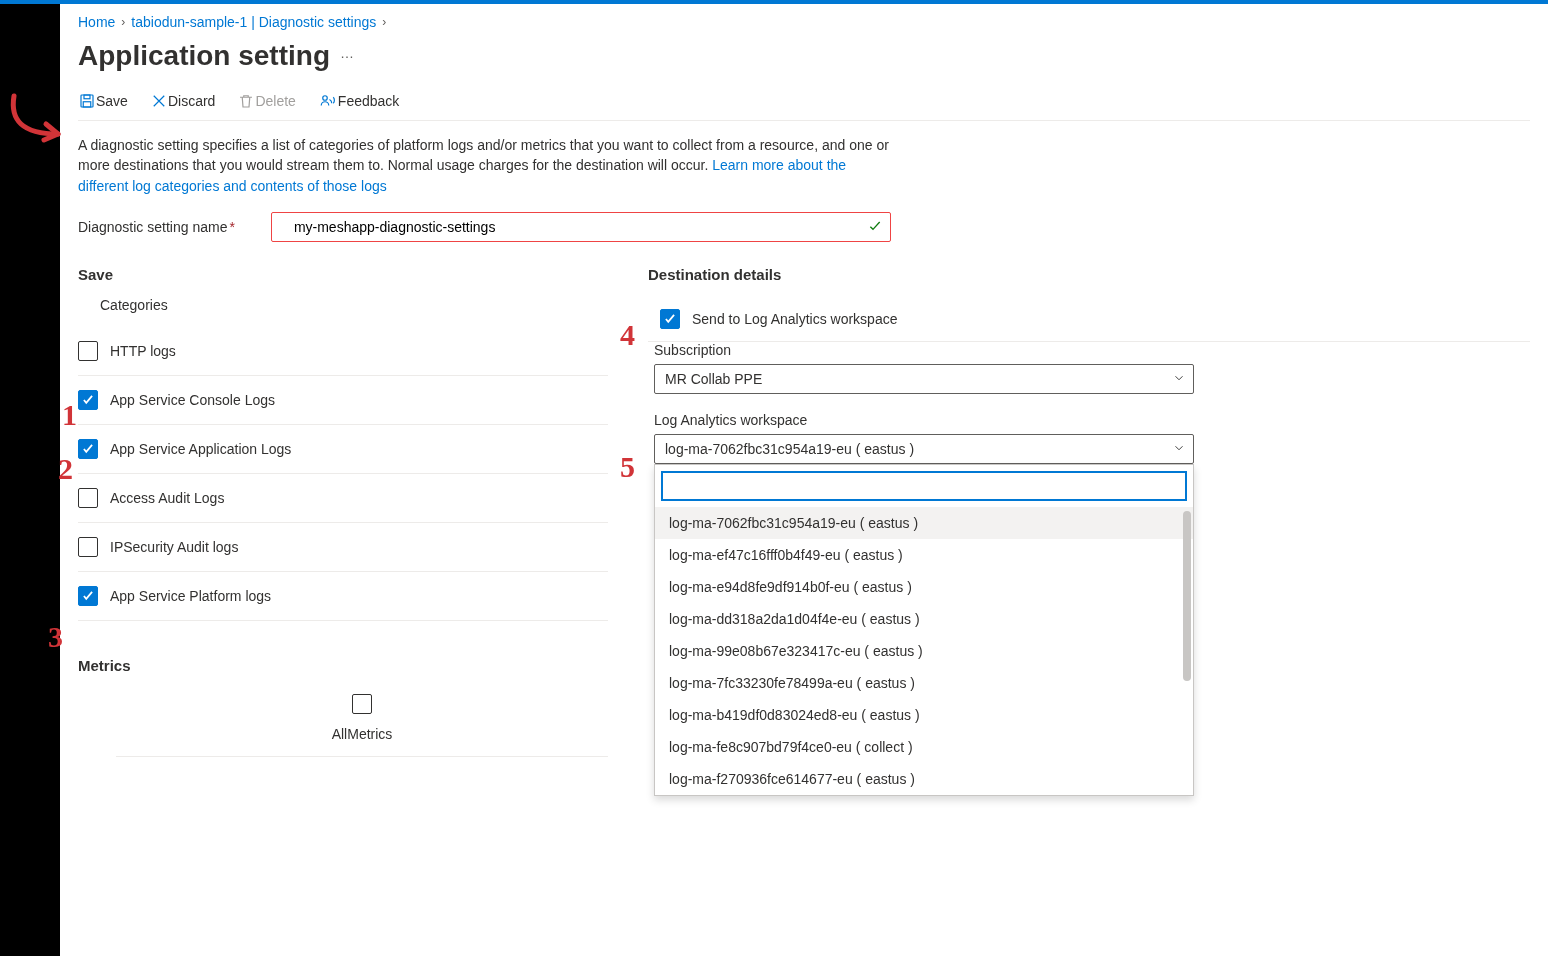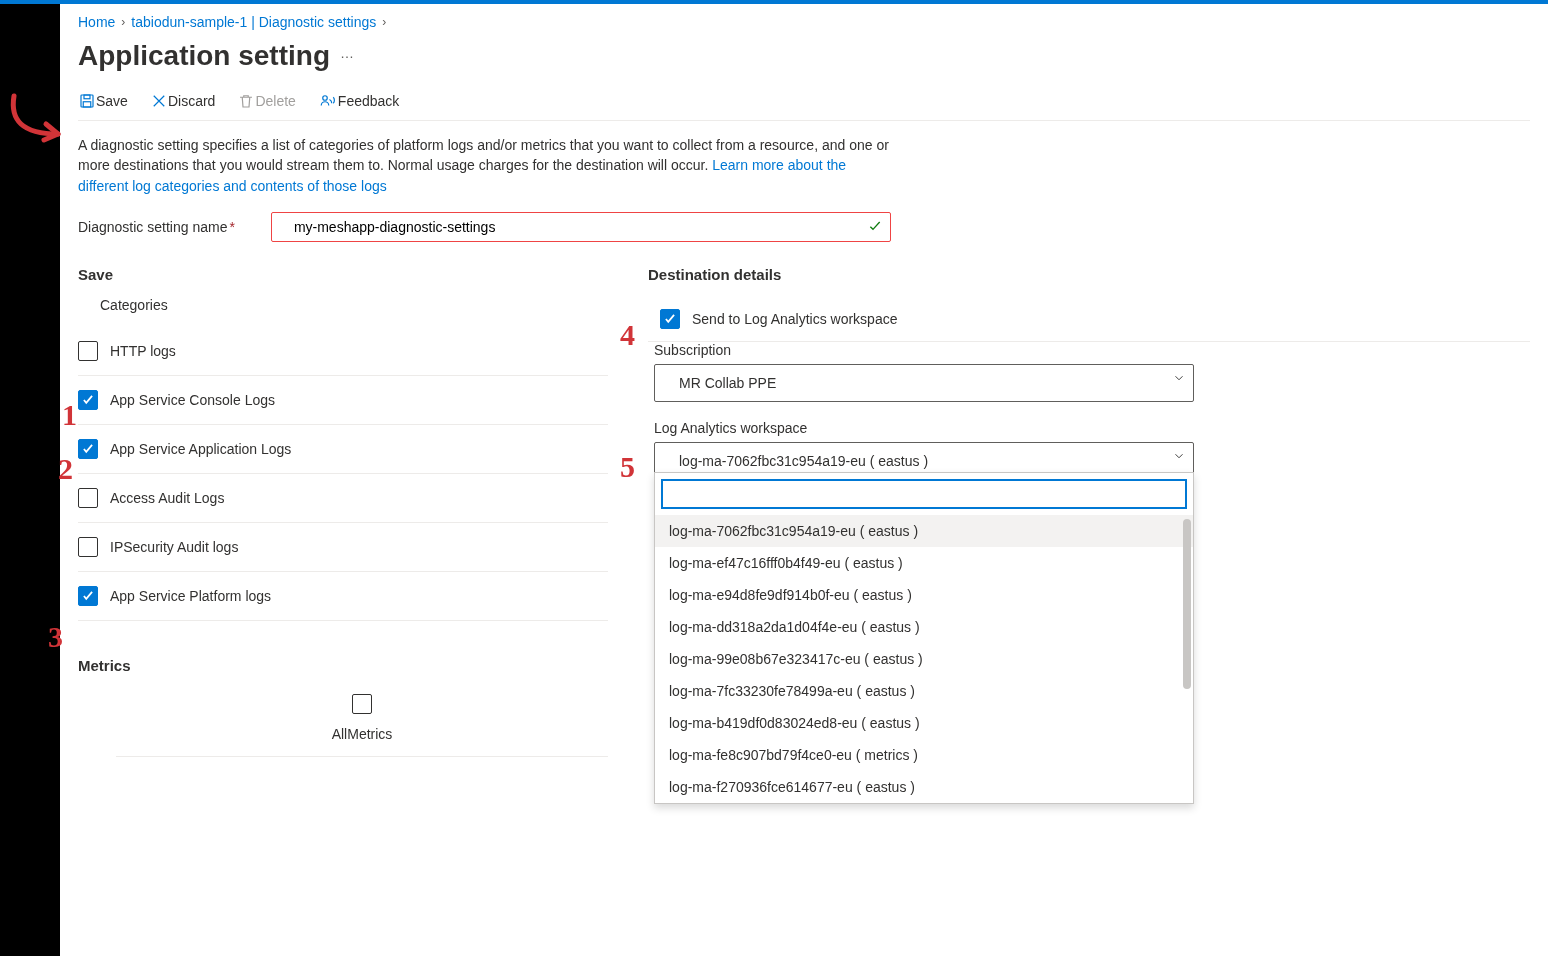"MR Collab PPE" .select-box { height: 38px -> 30px; padding: 4px 28px 4px 24px -> 4px 28px 4px 10px }
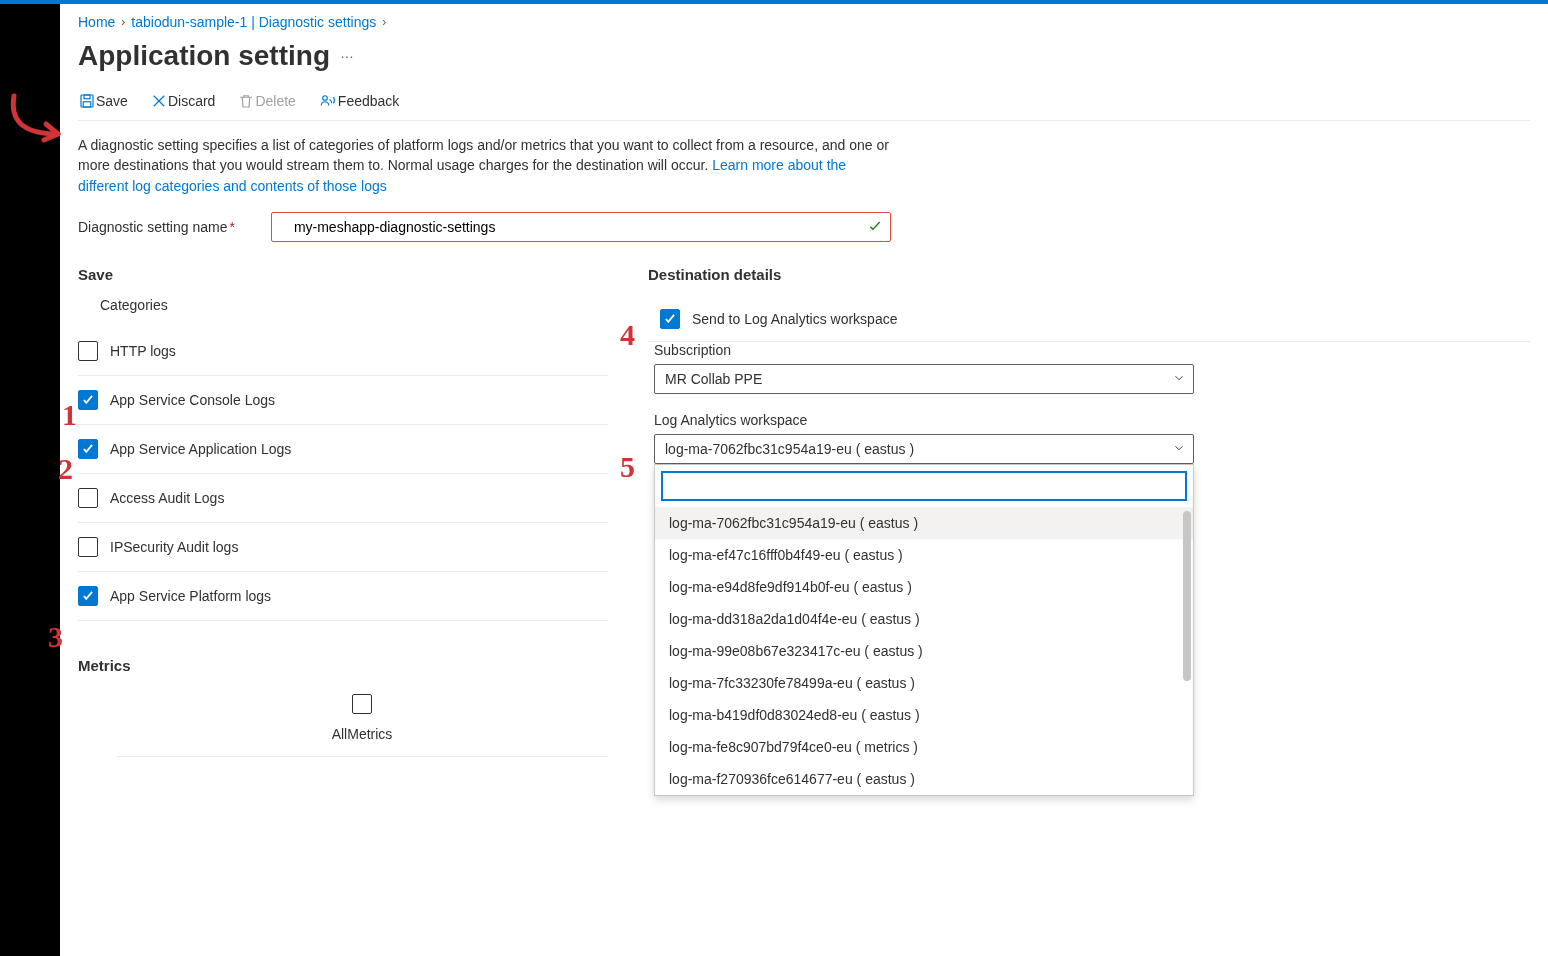"log-ma-fe8c907bd79f4ce0-eu ( metrics )" div.dd-item { text: metrics -> collect }
